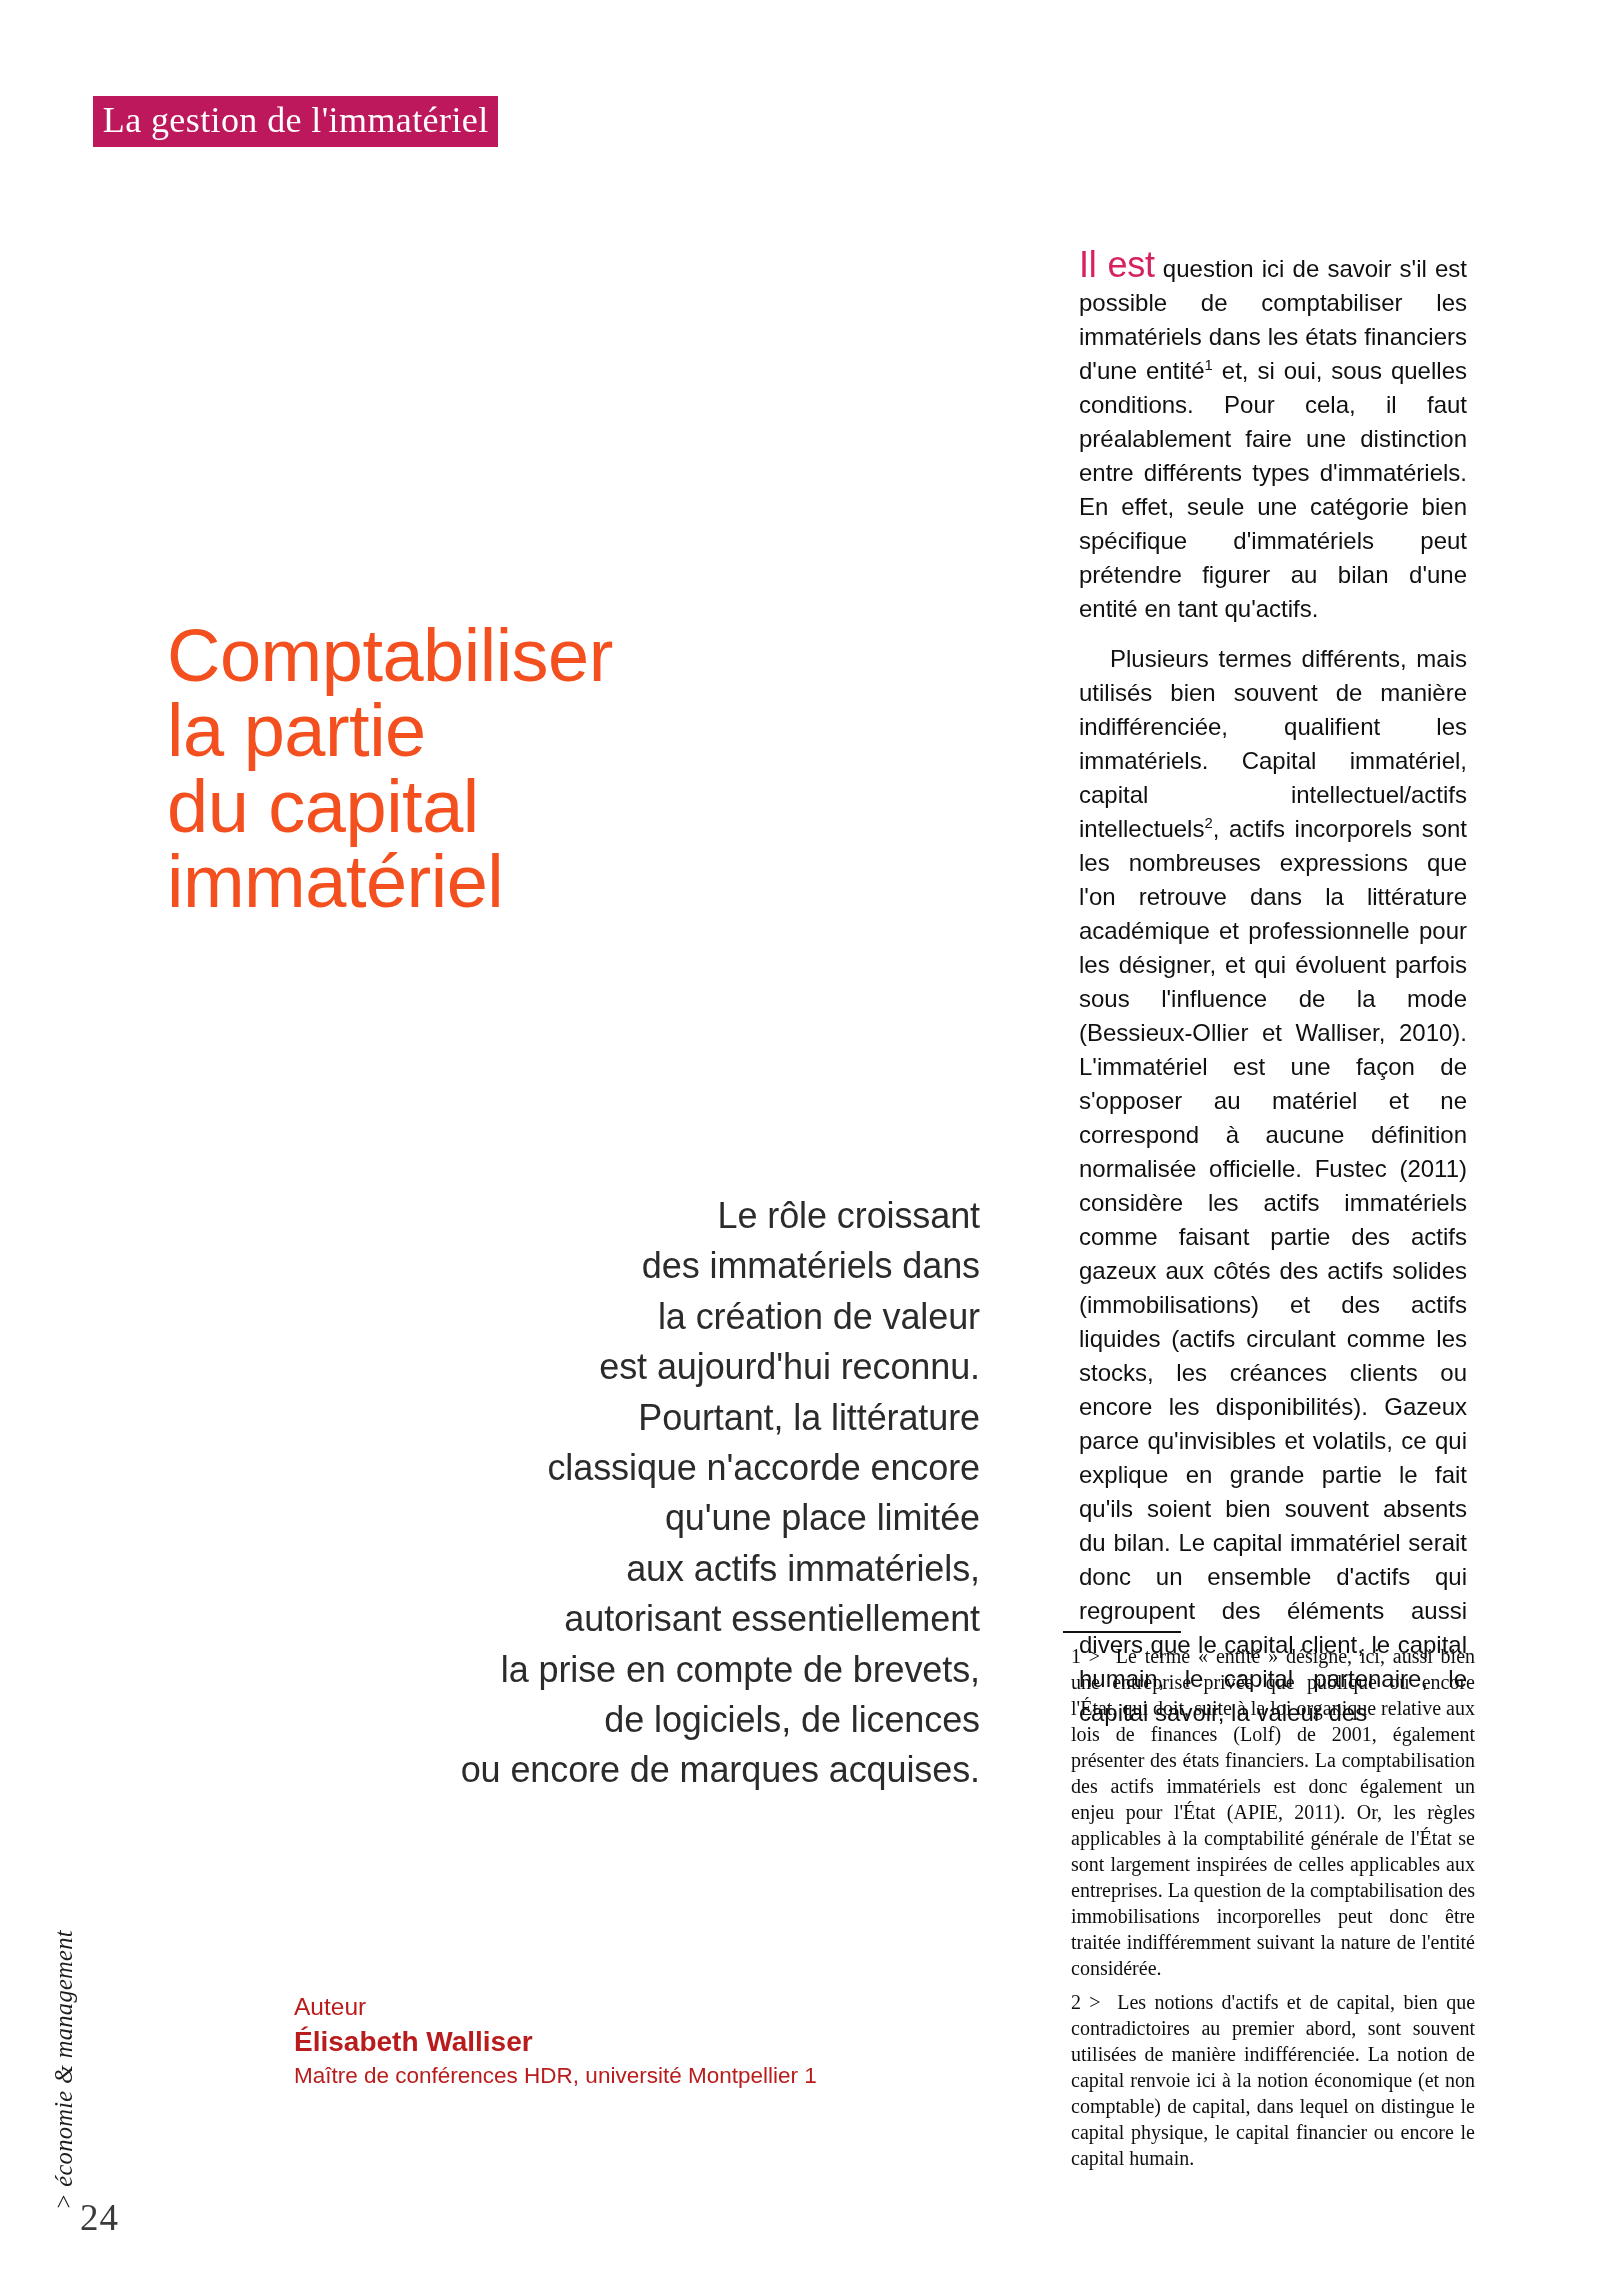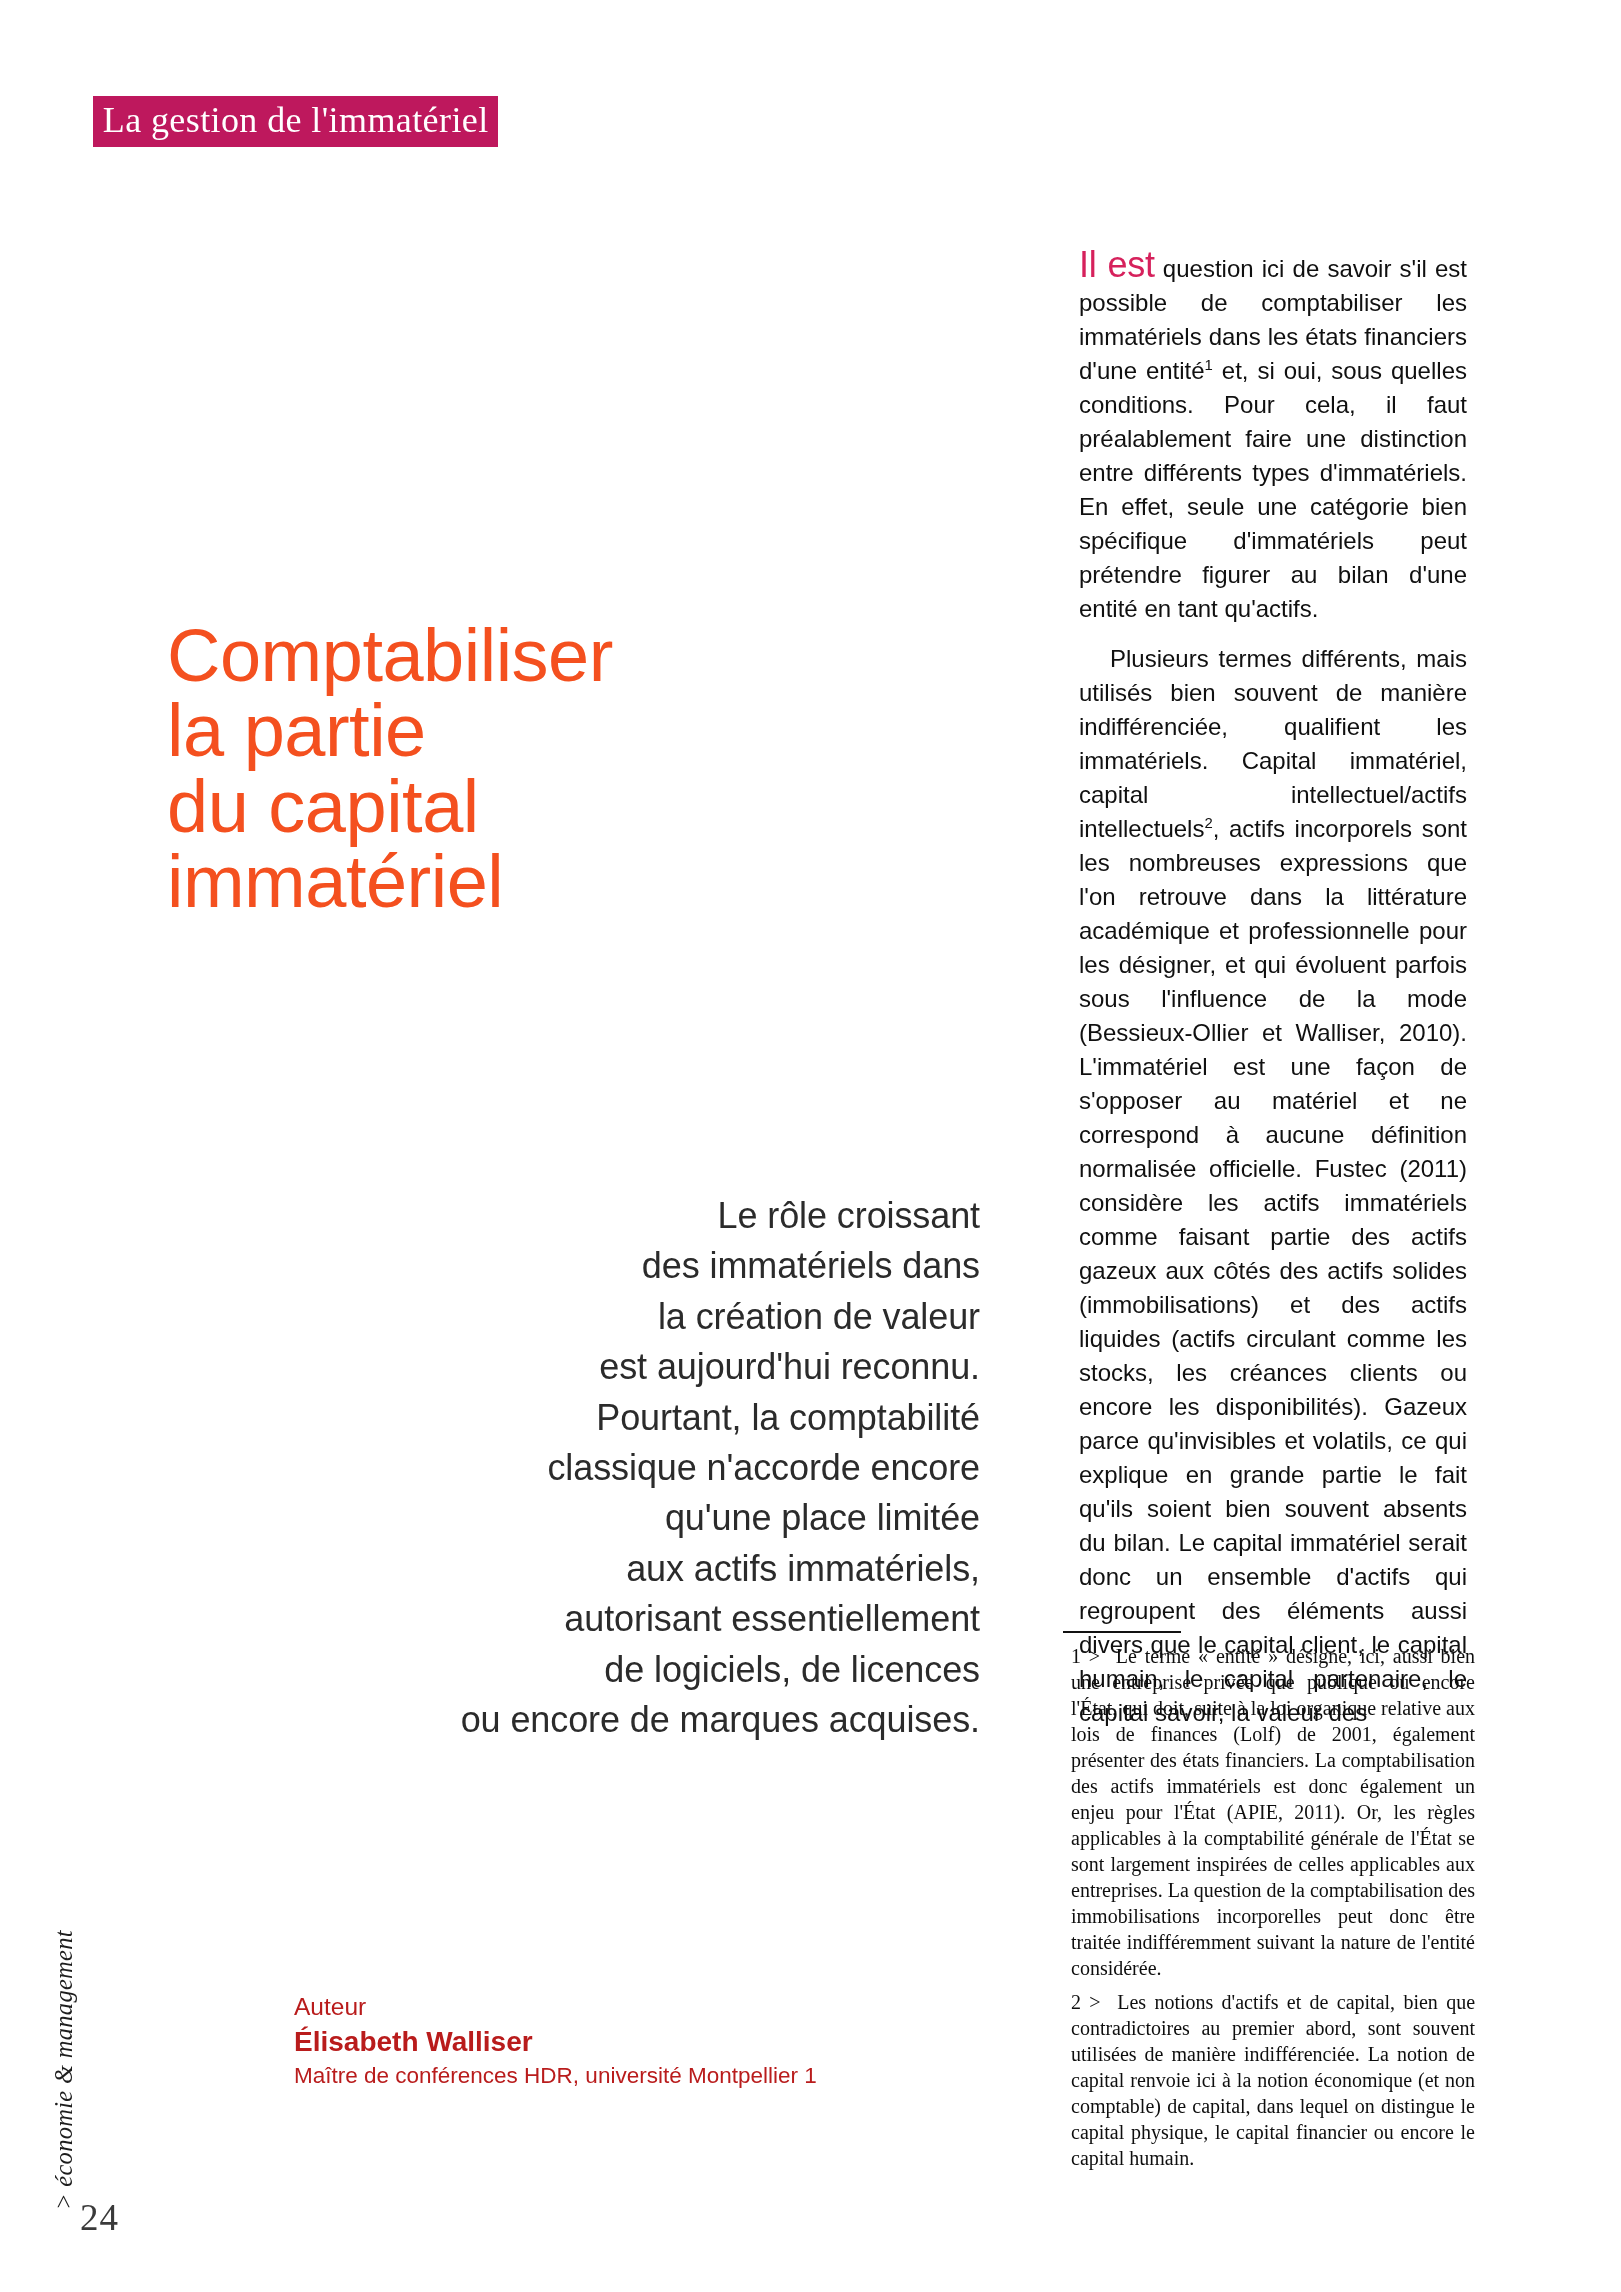"Pourtant, la comptabilité" span.sl { text: comptabilité -> littérature }
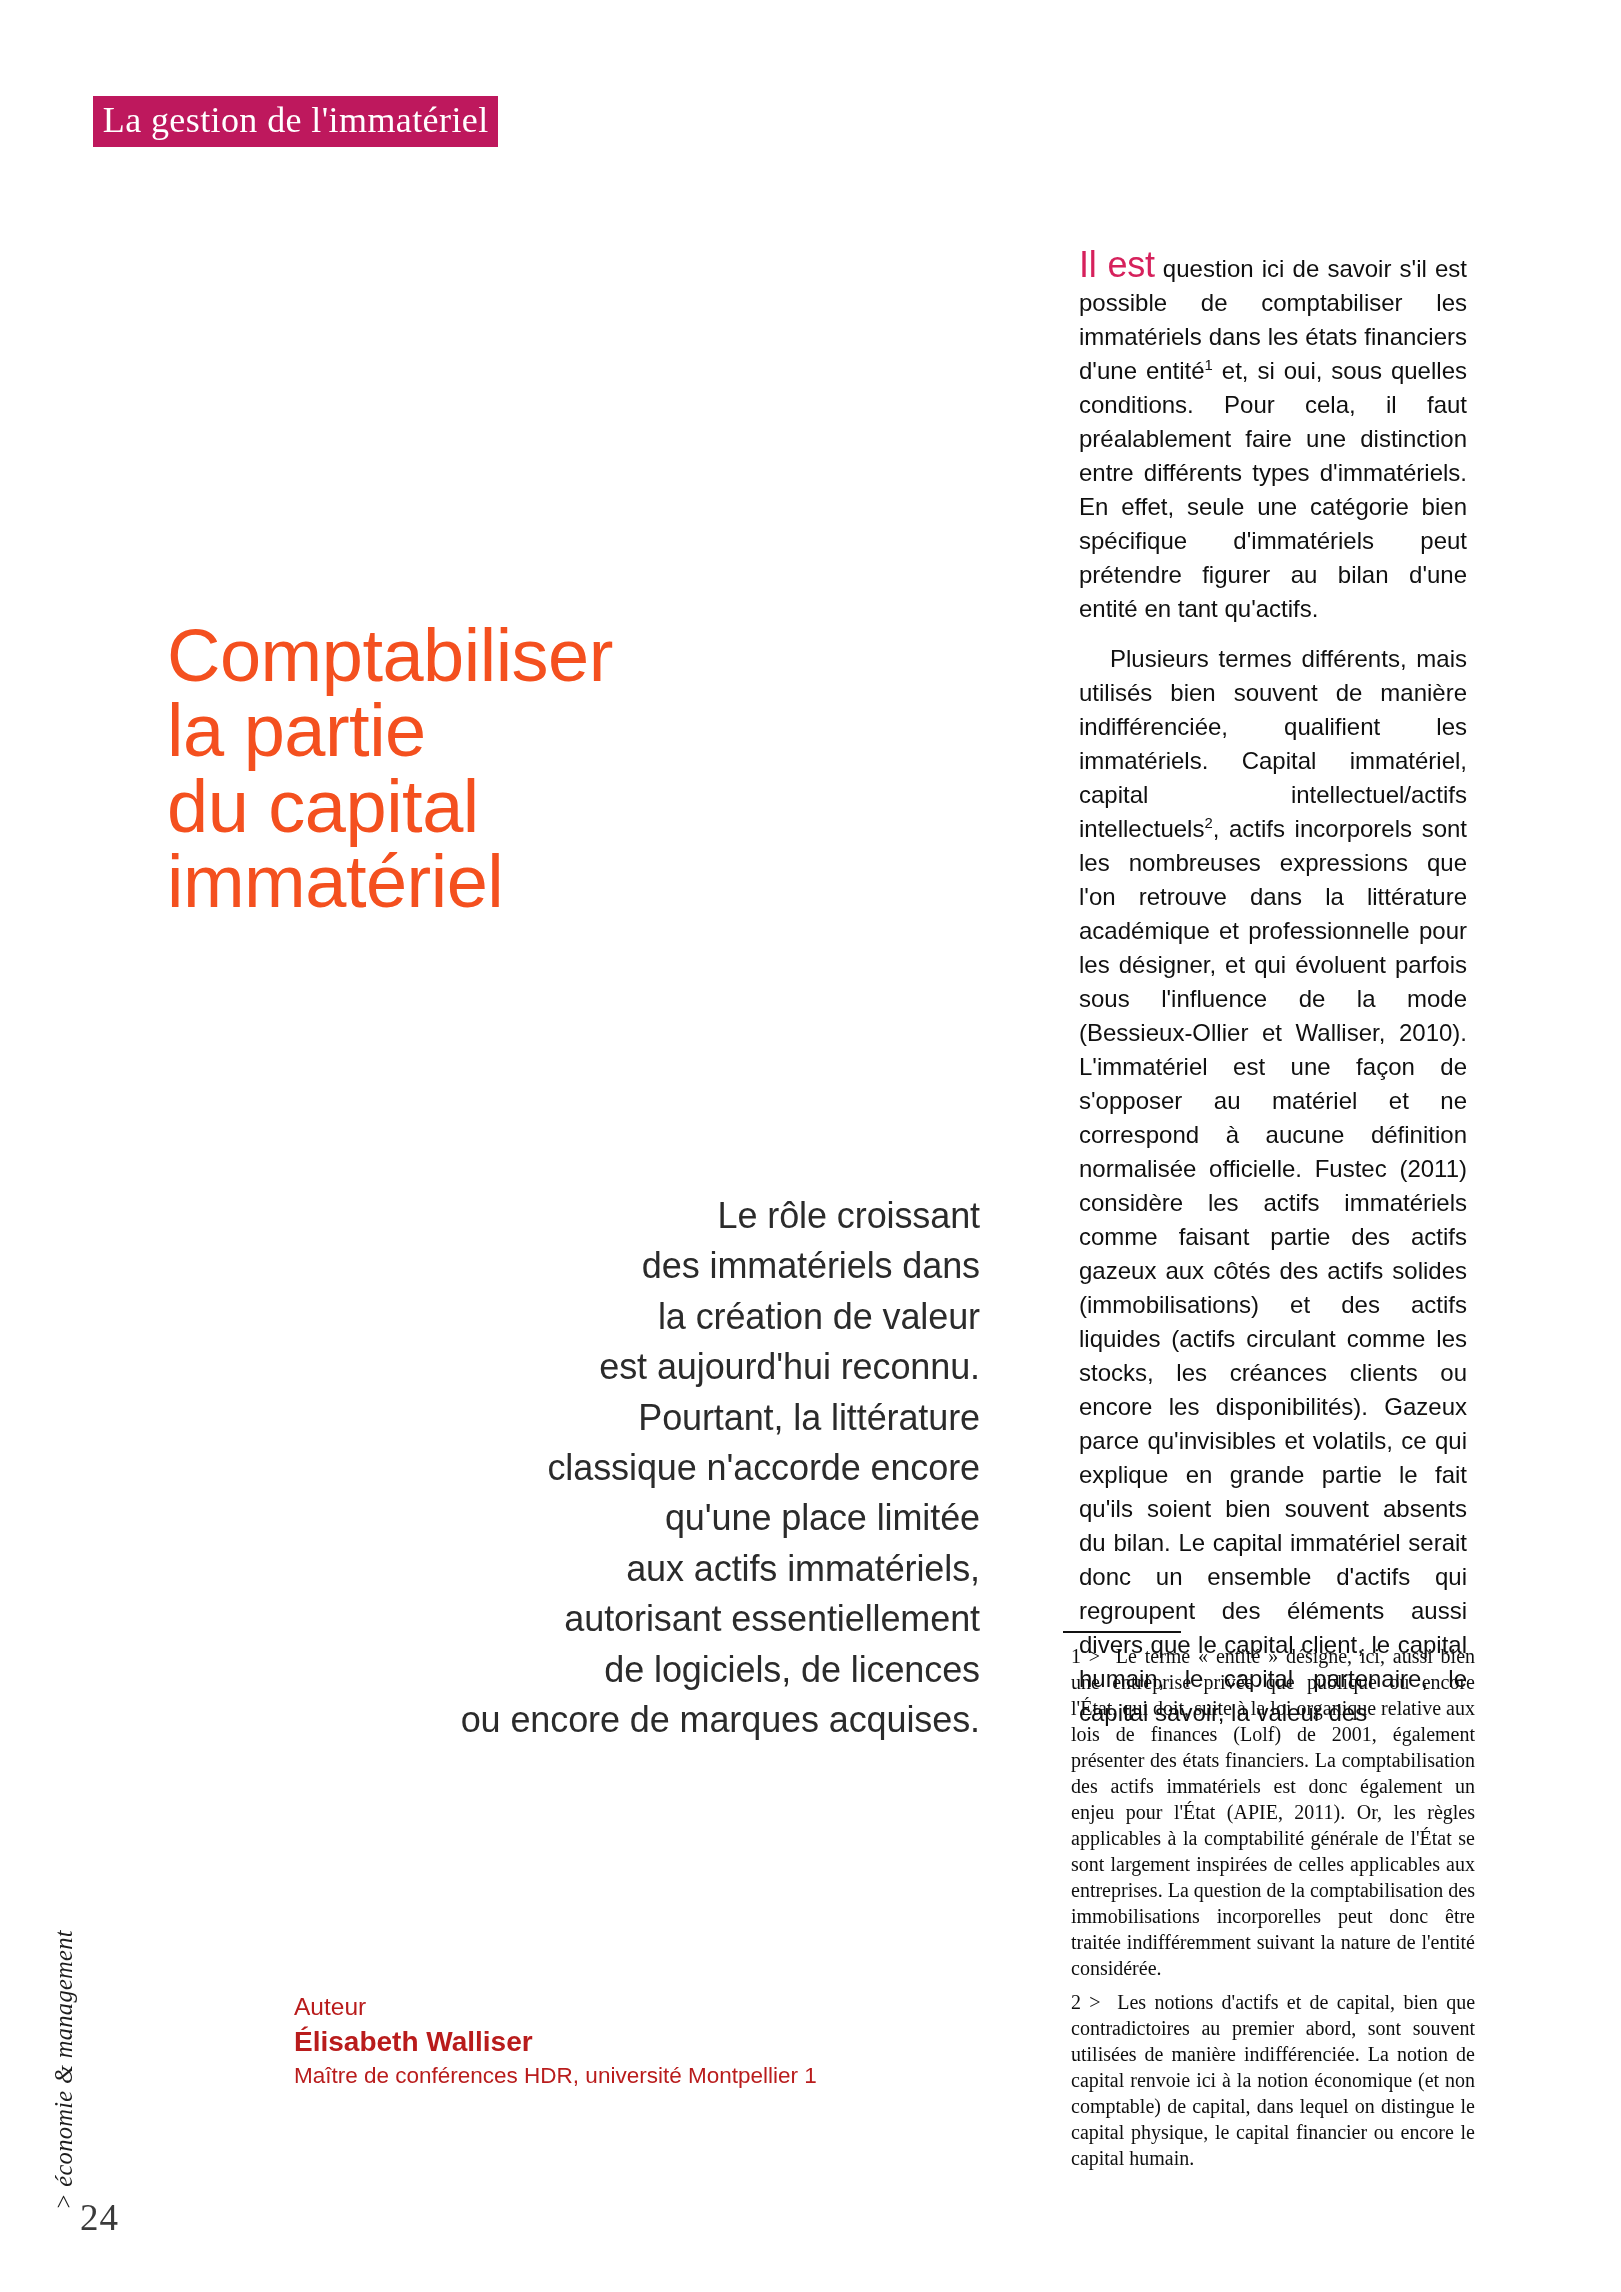"la prise en compte de" span.sl { html: none -> <span>la prise en compte de brevets,</span> }
